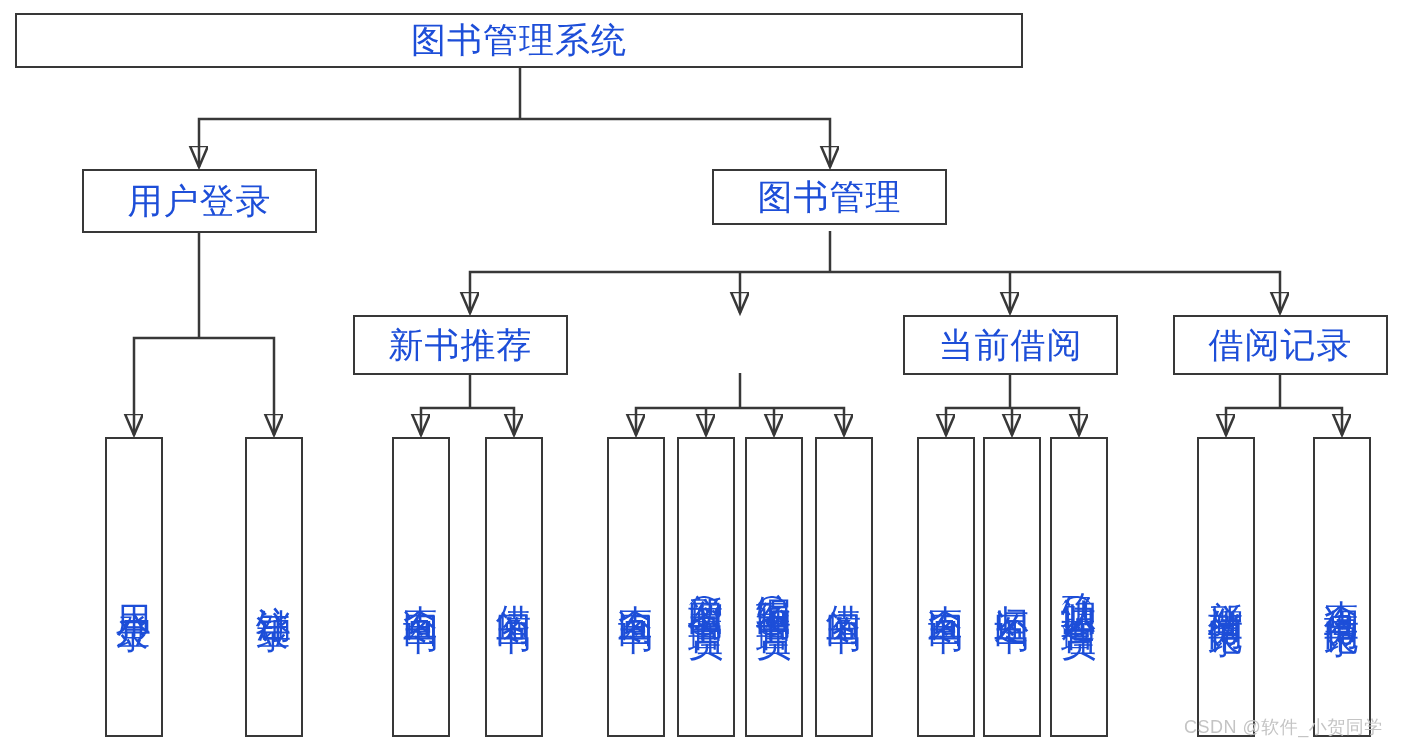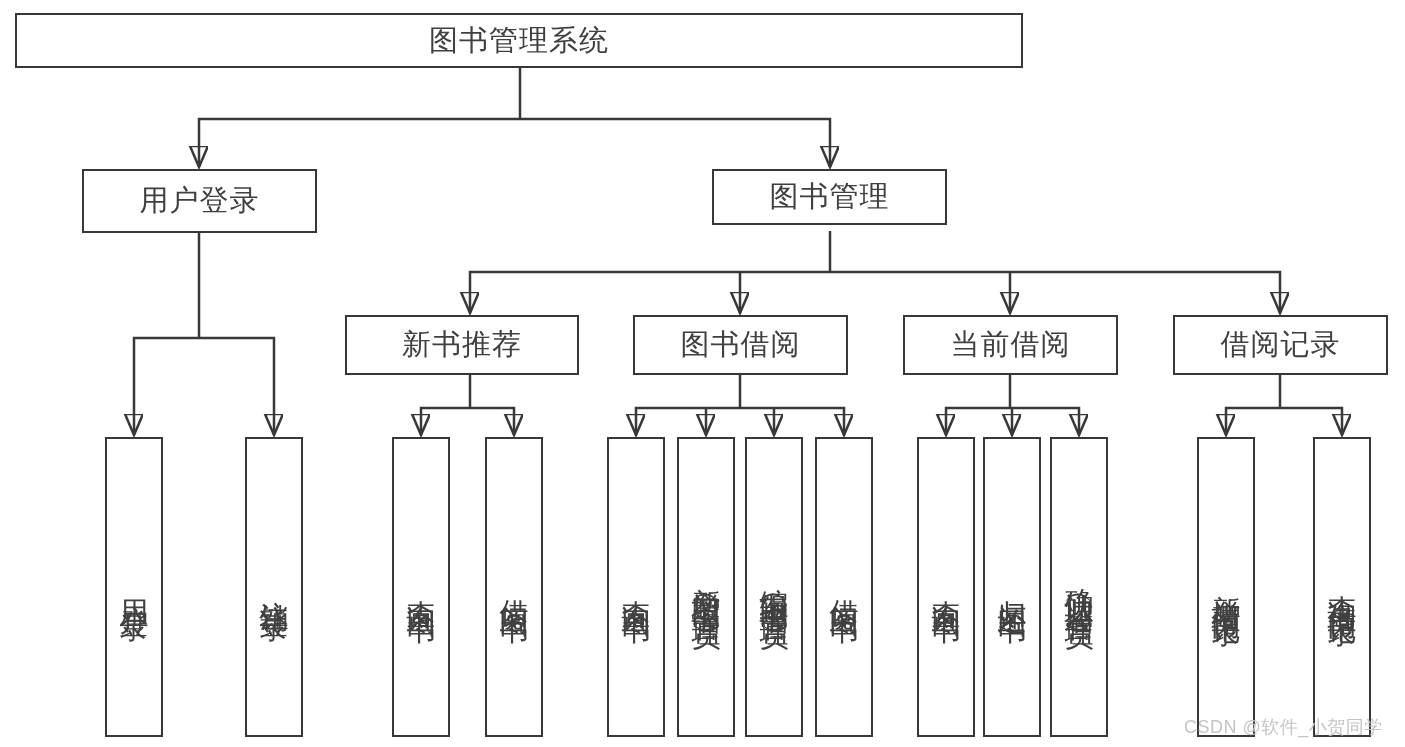"图书管理系统" .node { color: #404040 -> #1d4ed8; font-size: 29px -> 35px }
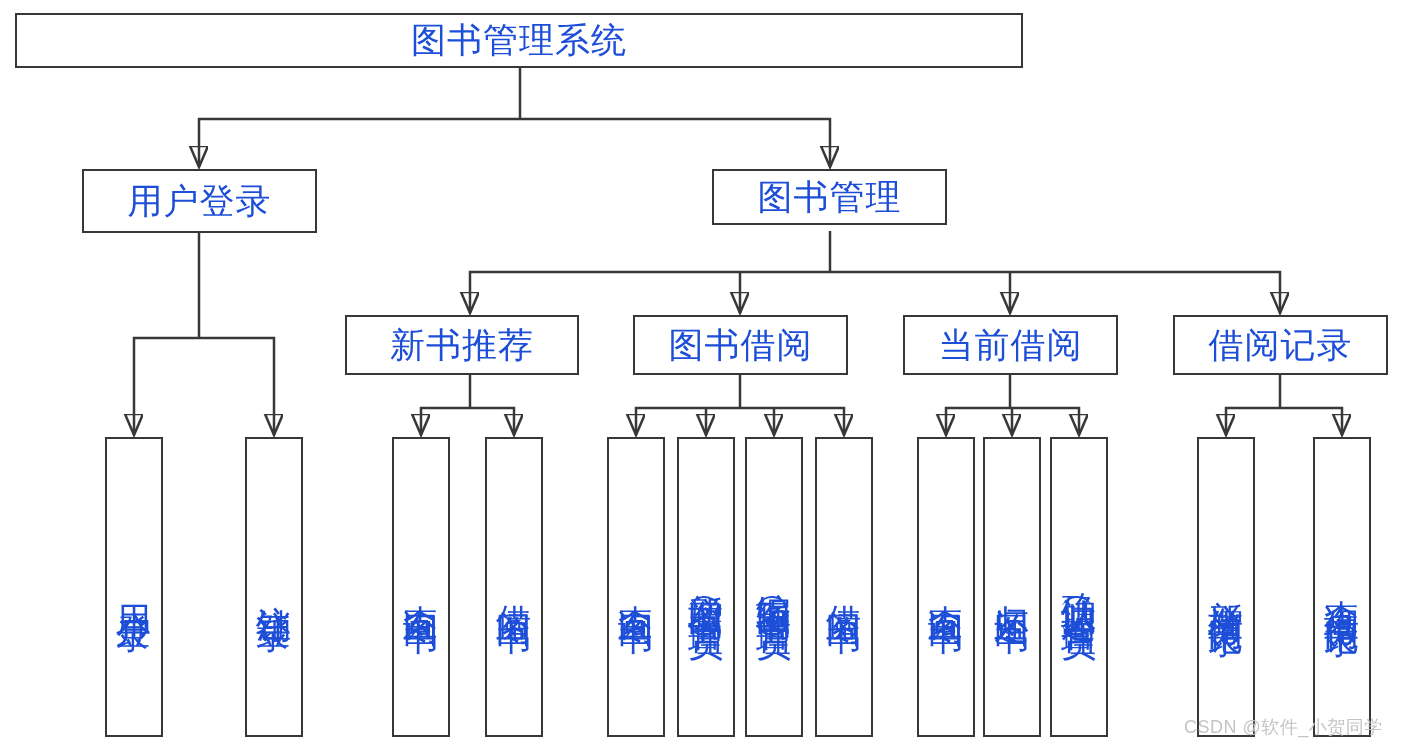"新书推荐" div.node { left: 345px -> 353px; width: 234px -> 215px }
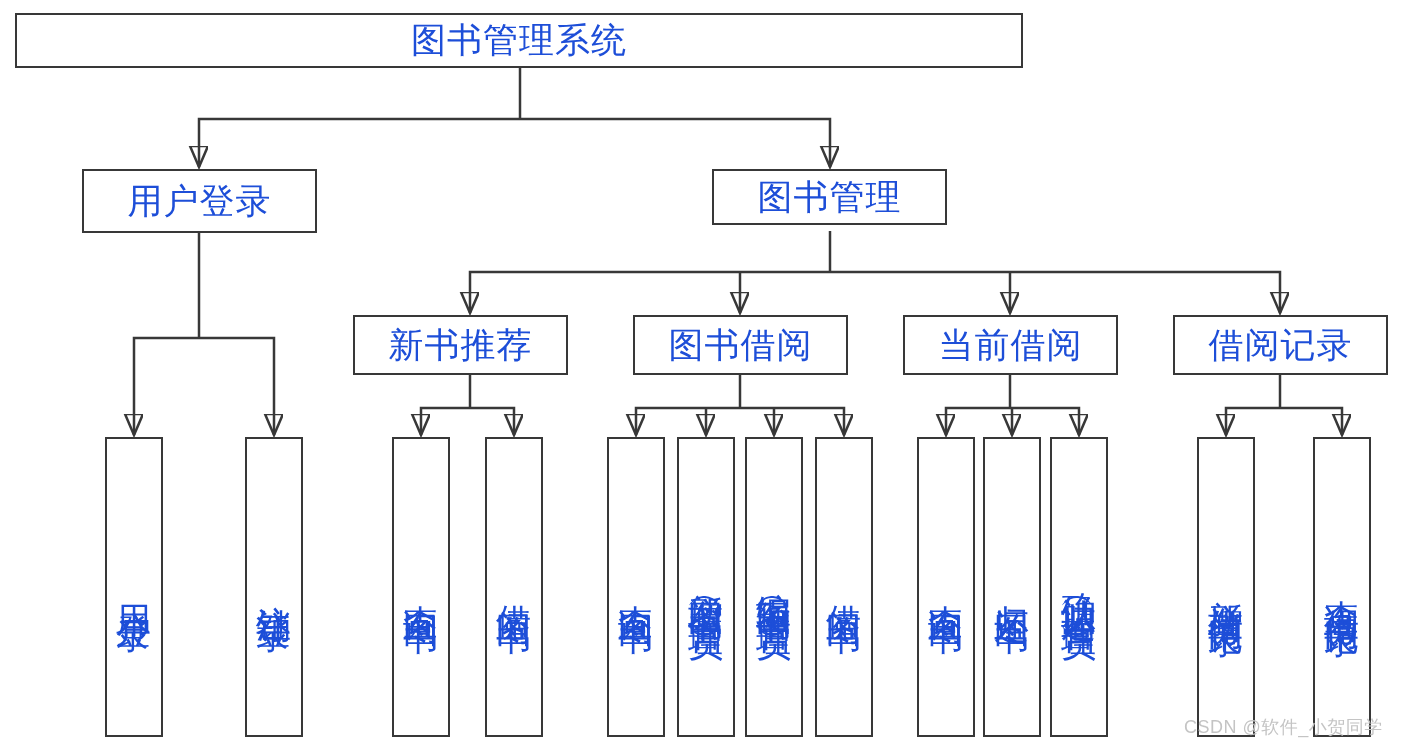"图书借阅" div.node { html: <div> <span>图书借阅</span> </div> -> none }
